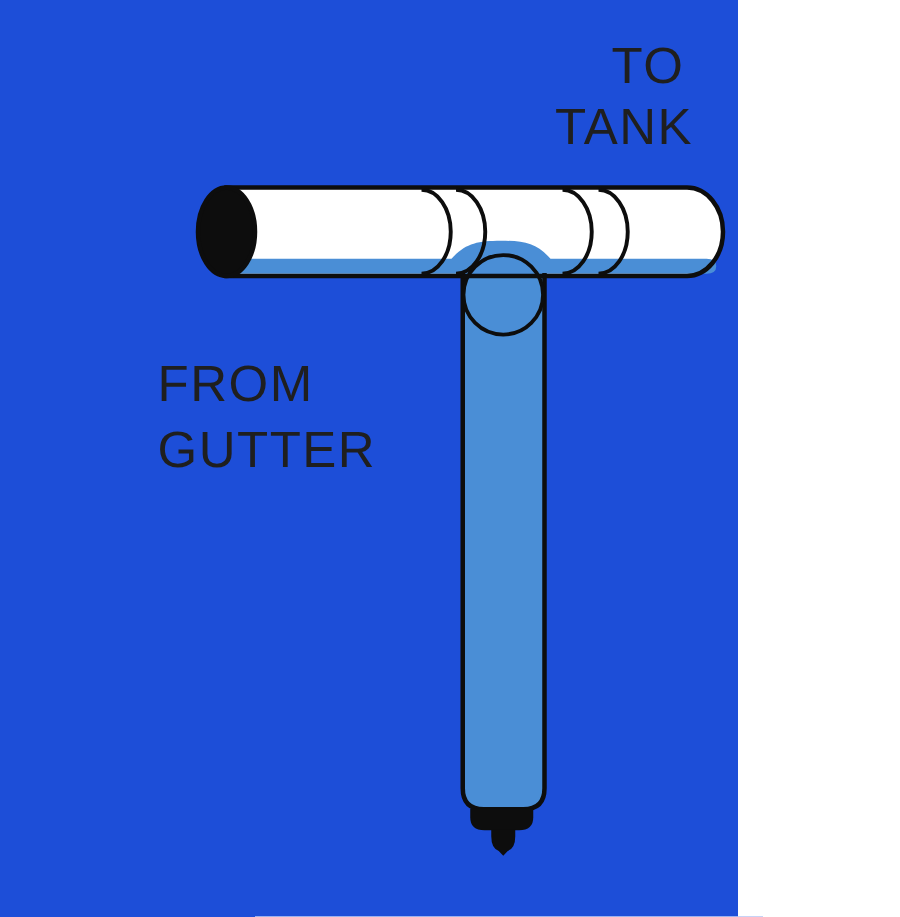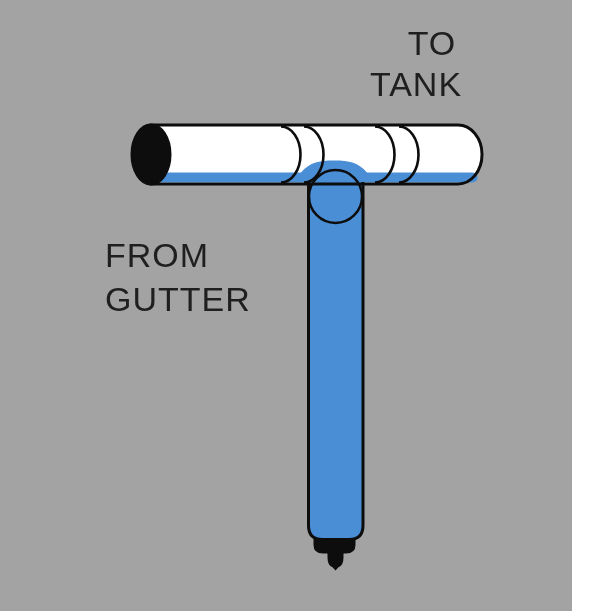"TO" .stage { background: #a3a3a3 -> #1d4ed8; width: 572px -> 492px }
